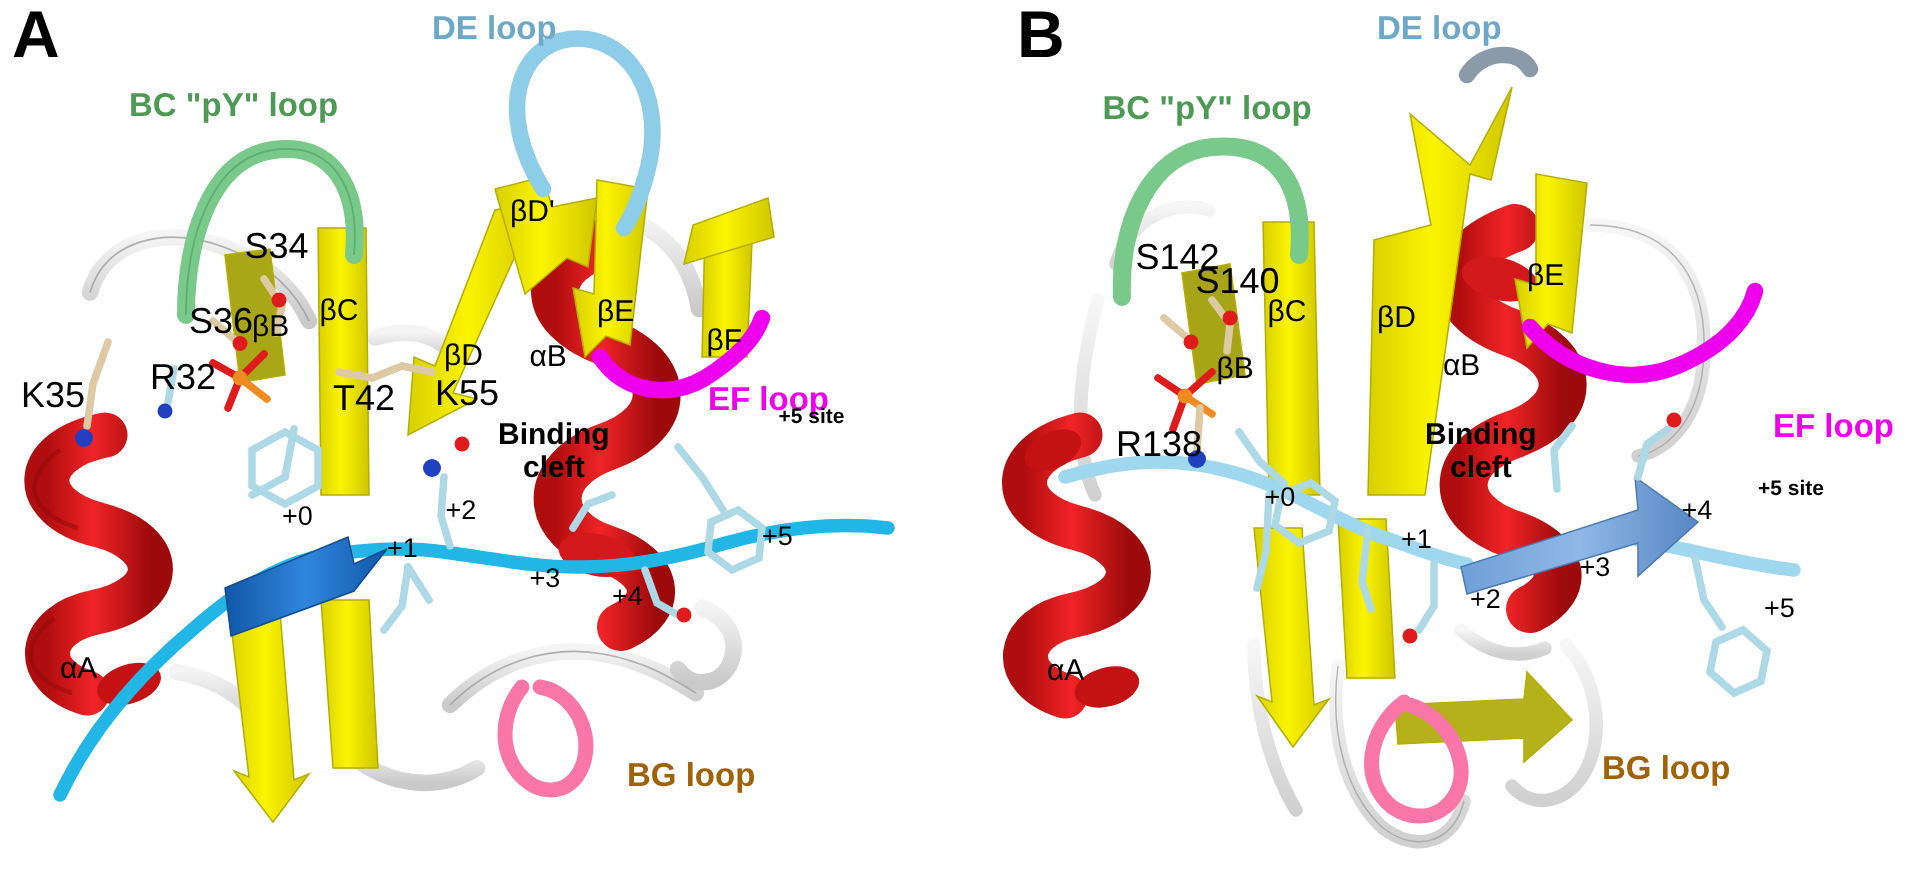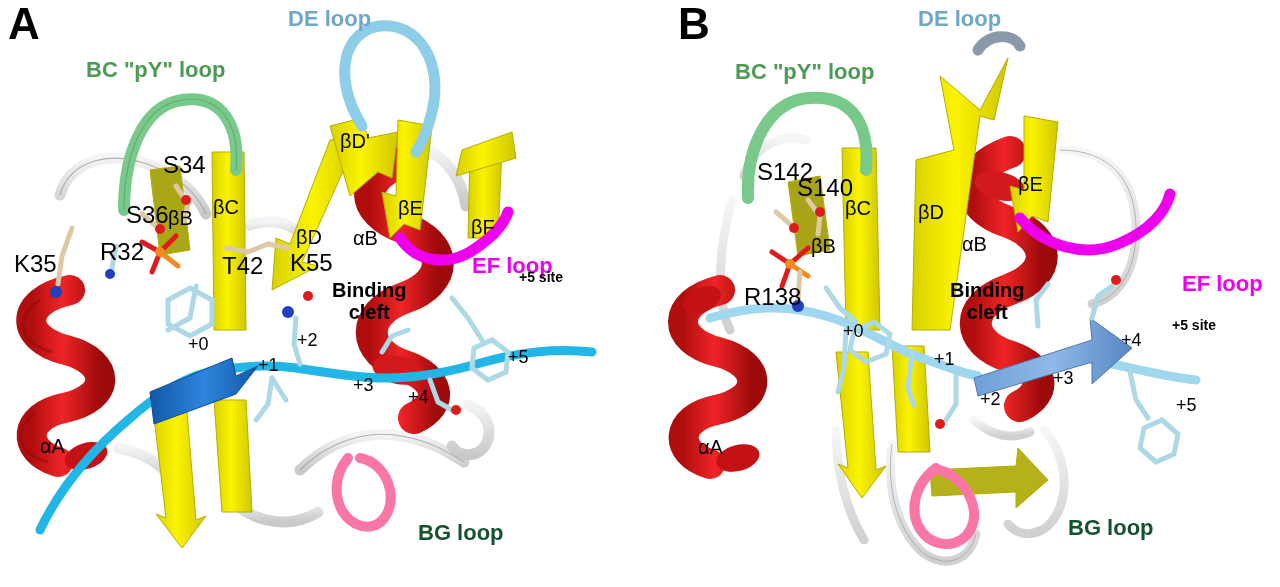"BG loop" .lbl.bg { color: #14532d -> #a16207; margin-top: 16px -> none }
